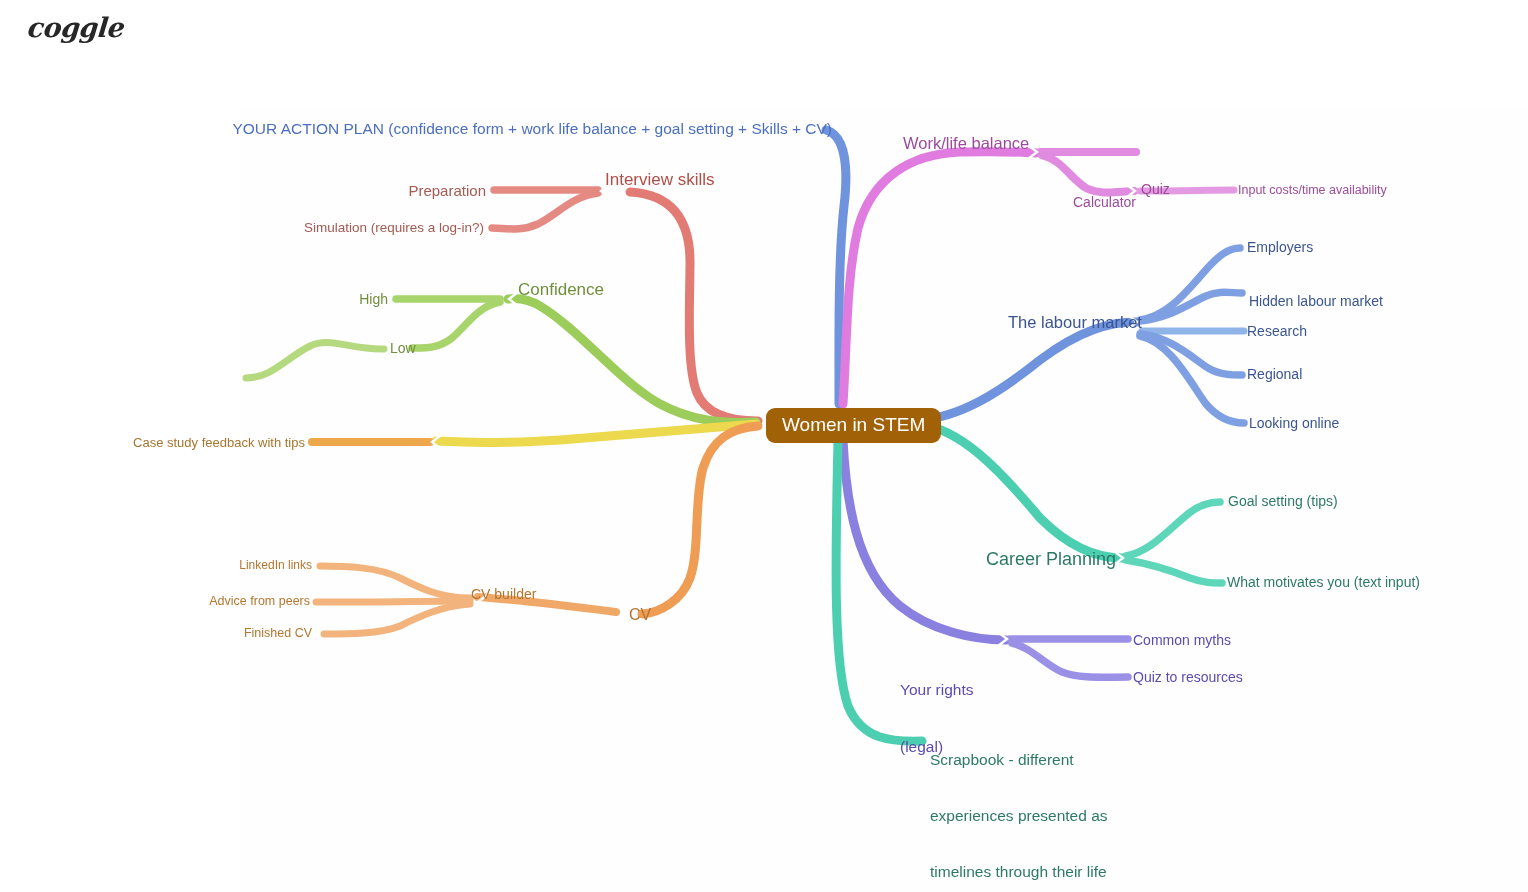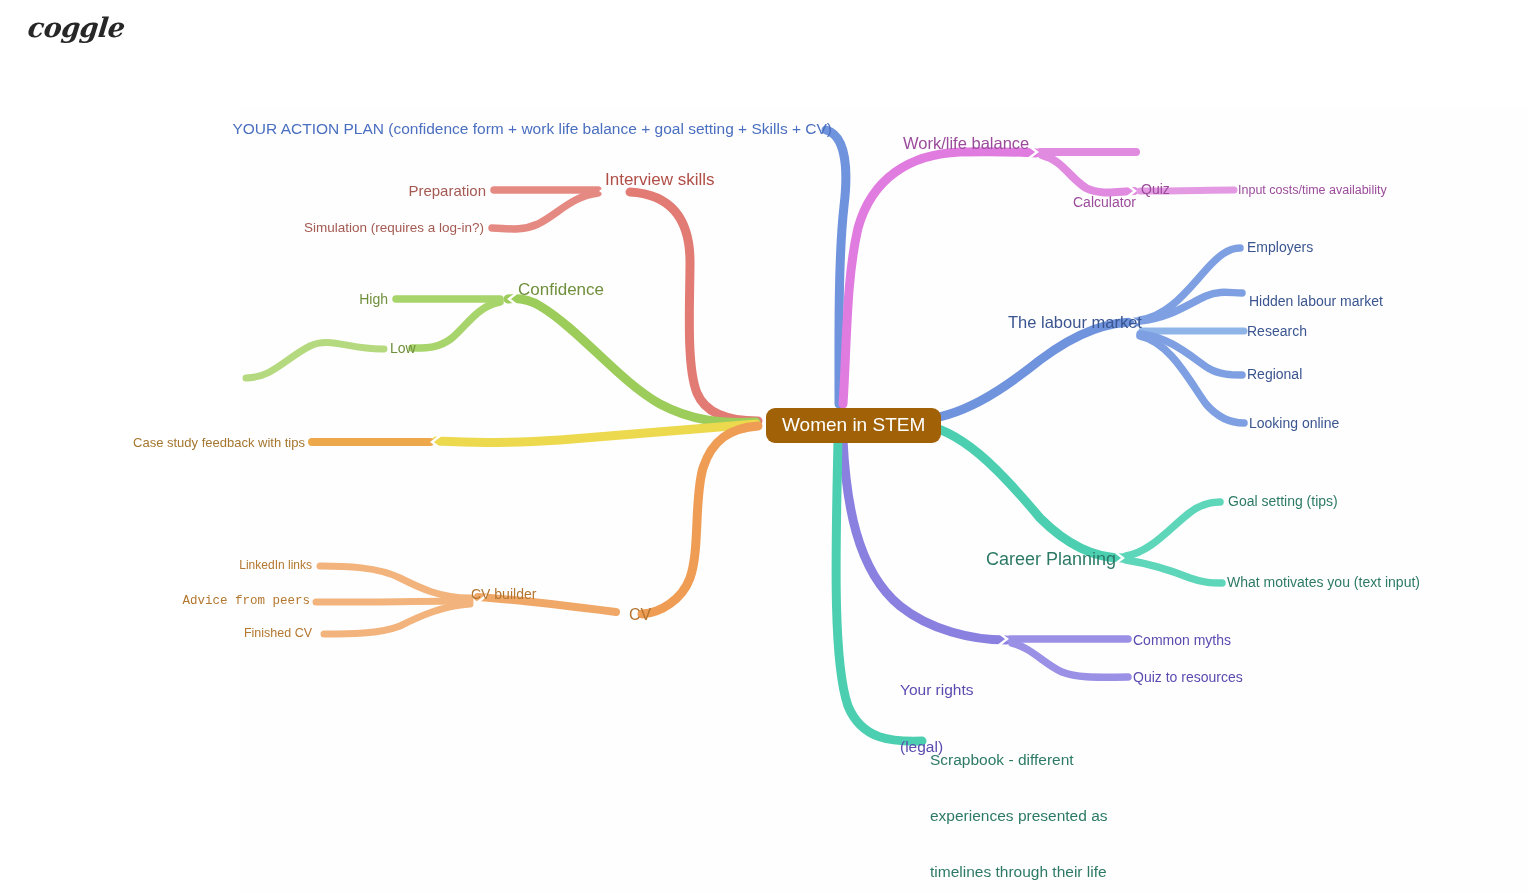"Advice from peers" div.lbl { font-family: Liberation Mono, monospace -> none }
